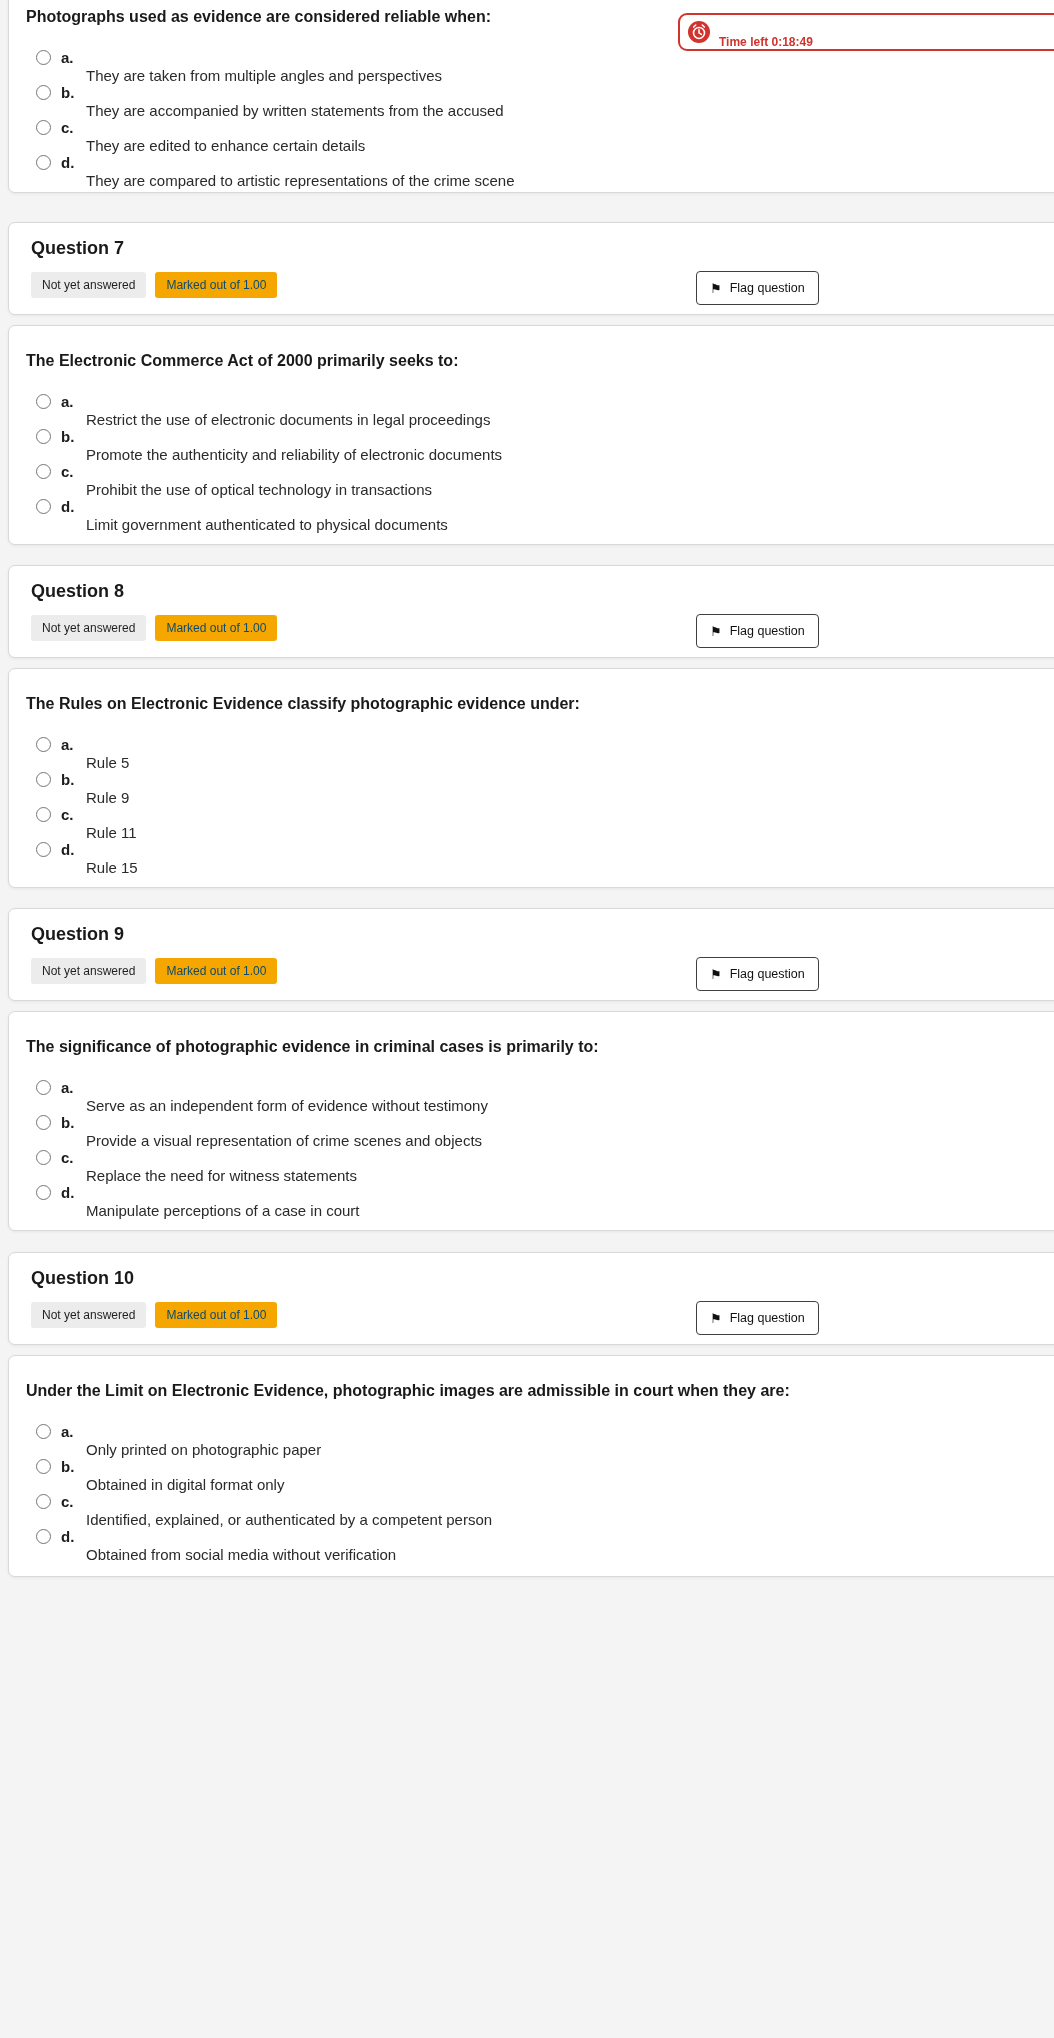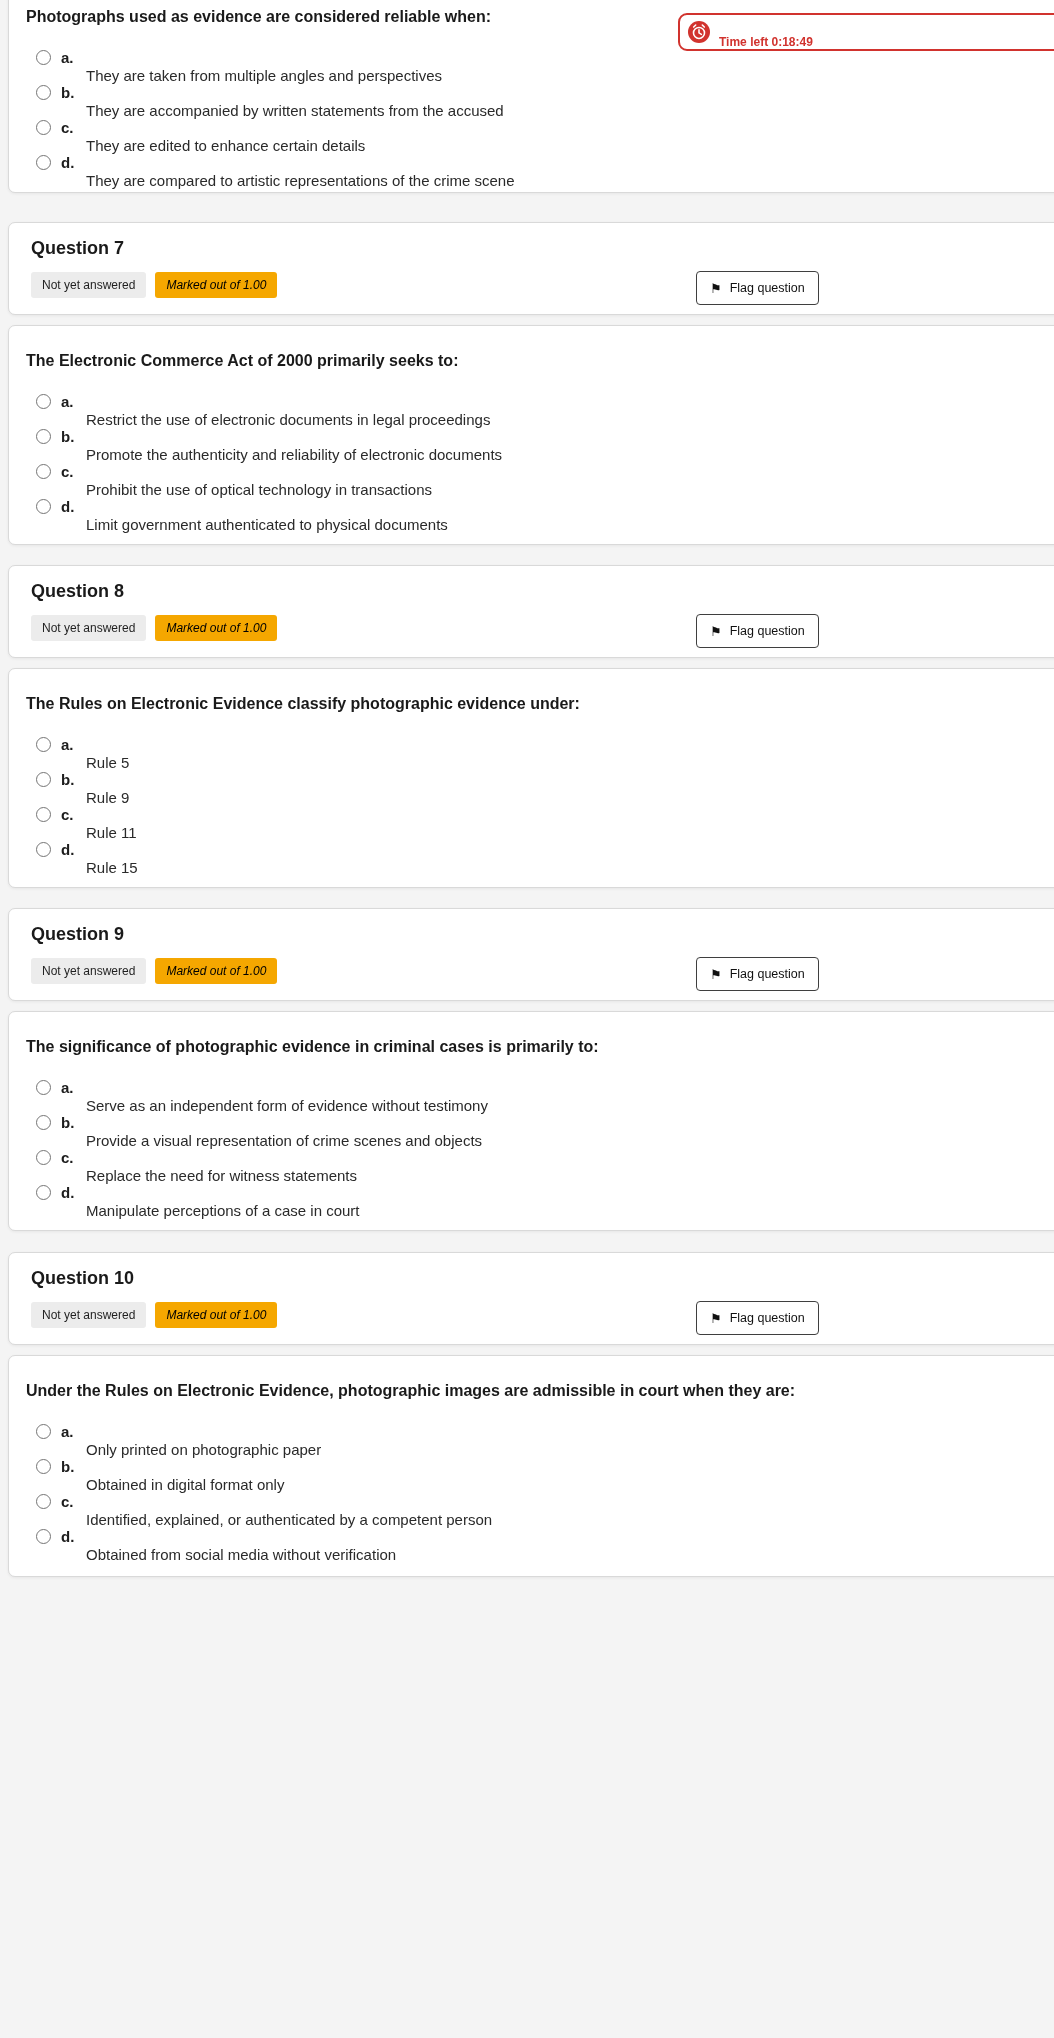"Marked out of 1.00" .chip.marks { color: #000000 -> #0c4a6e; font-style: italic -> none }
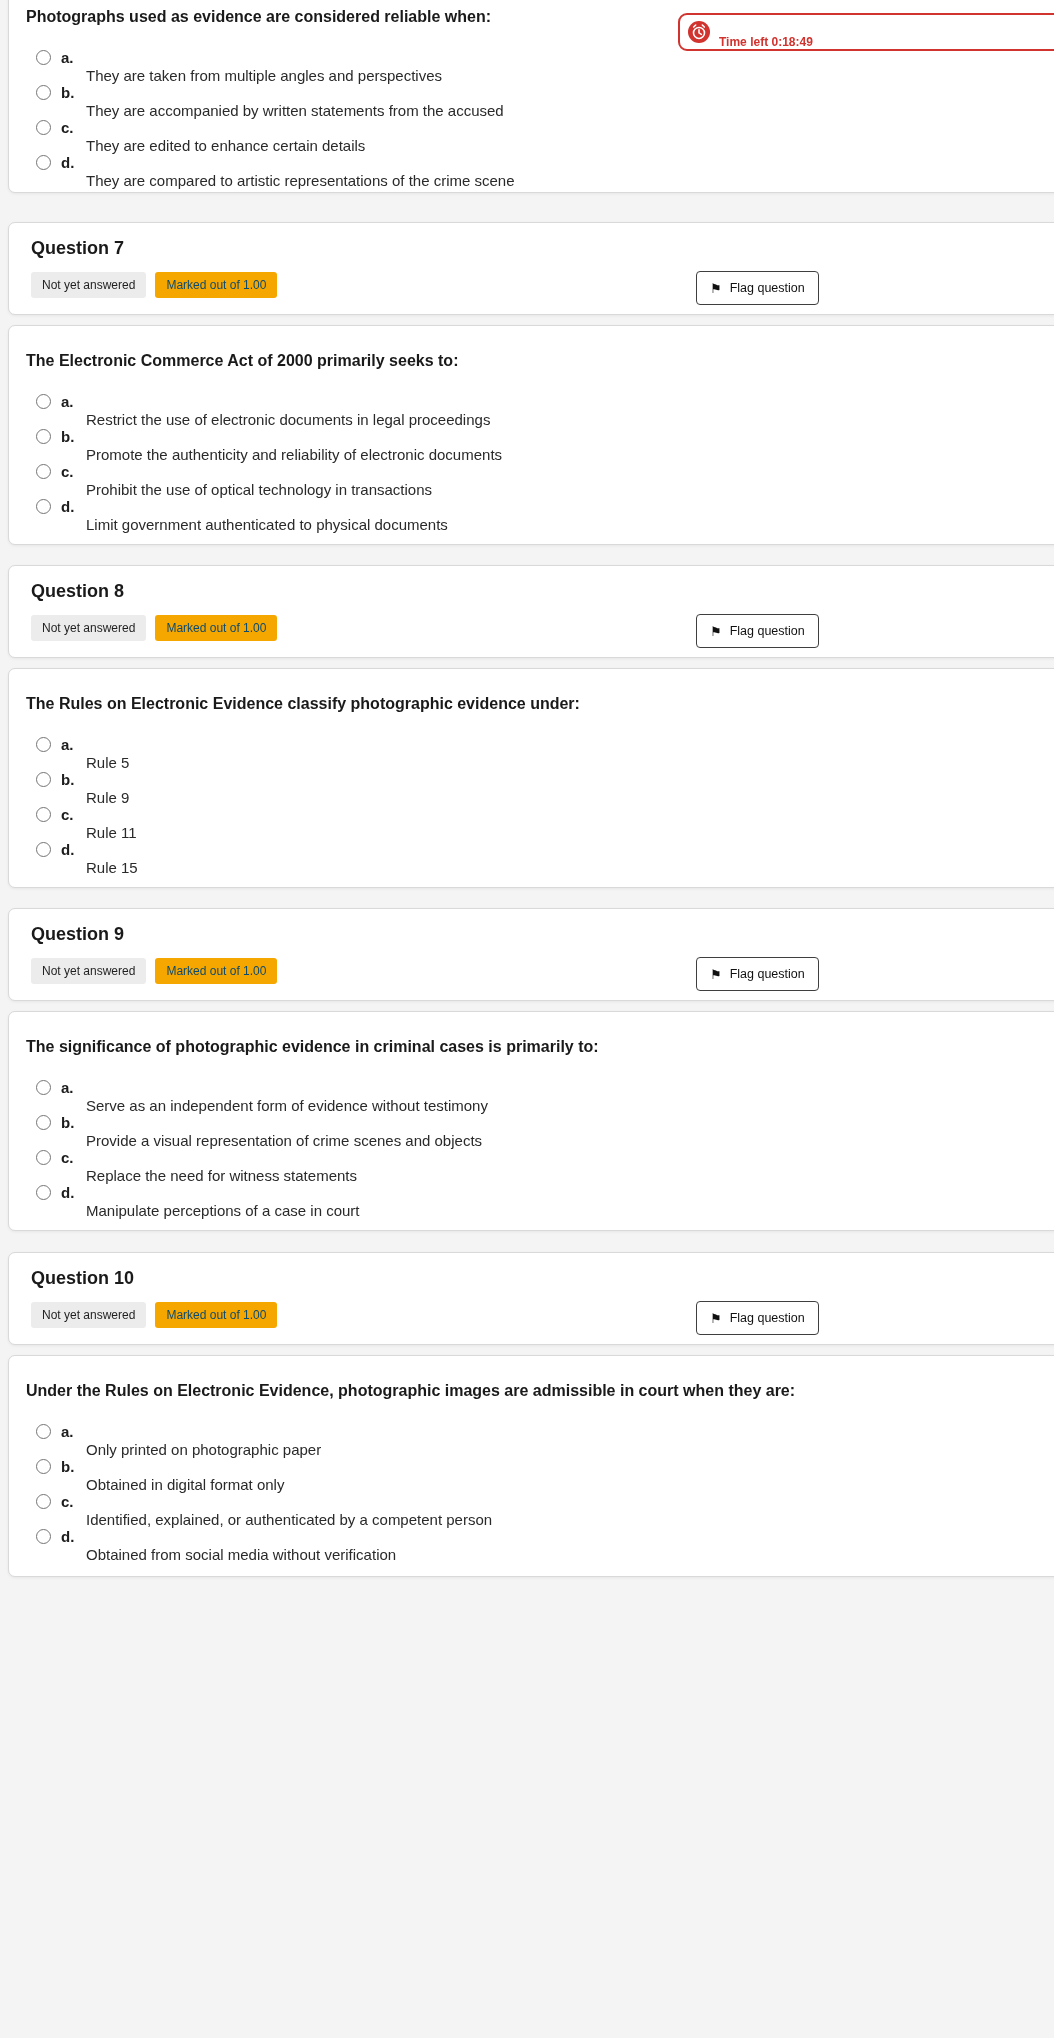"Under the Rules on Electronic" h3.qtext { text: Rules -> Limit }
